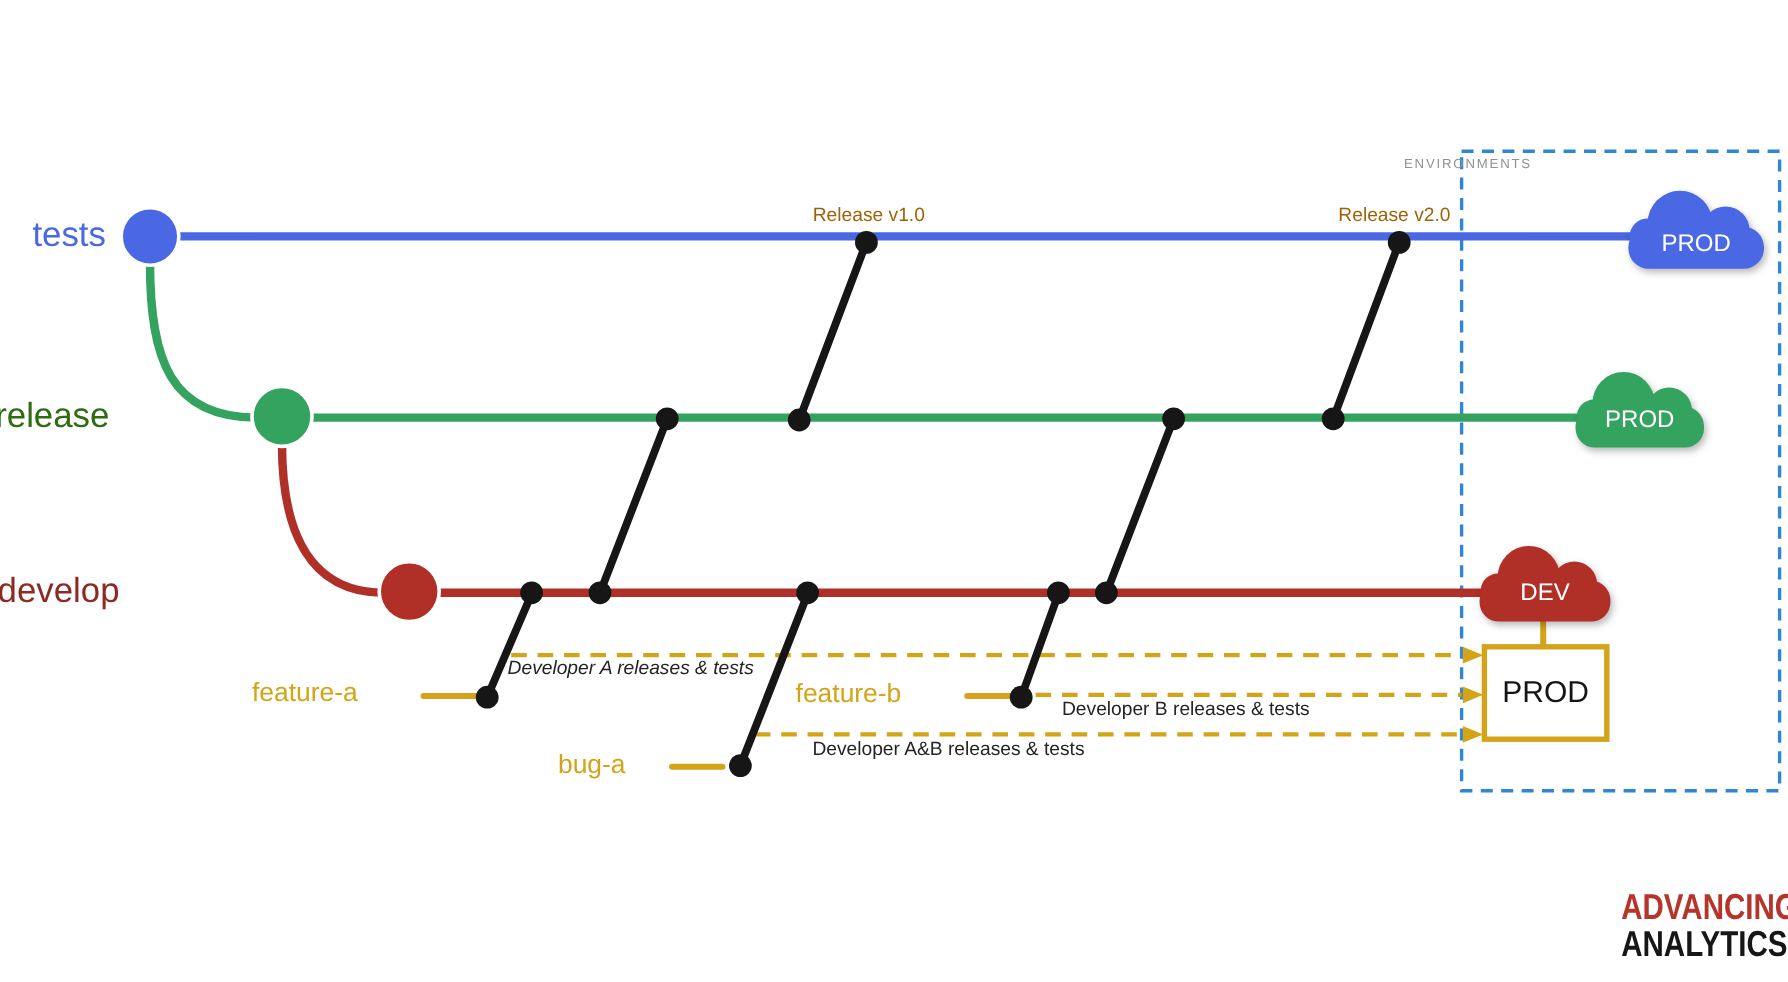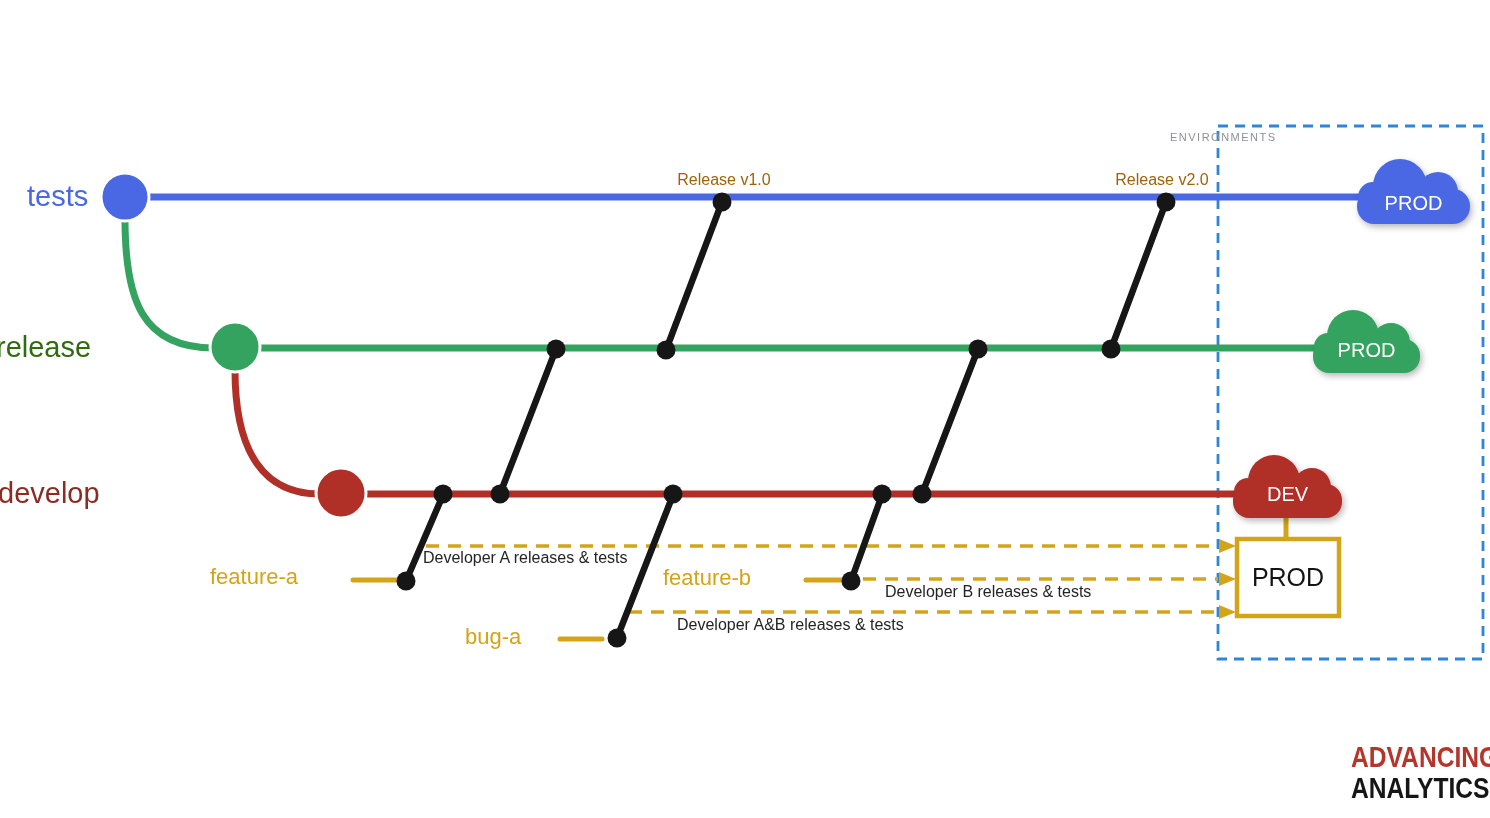"Developer A releases & tests" .annot-a { font-style: none -> italic }
